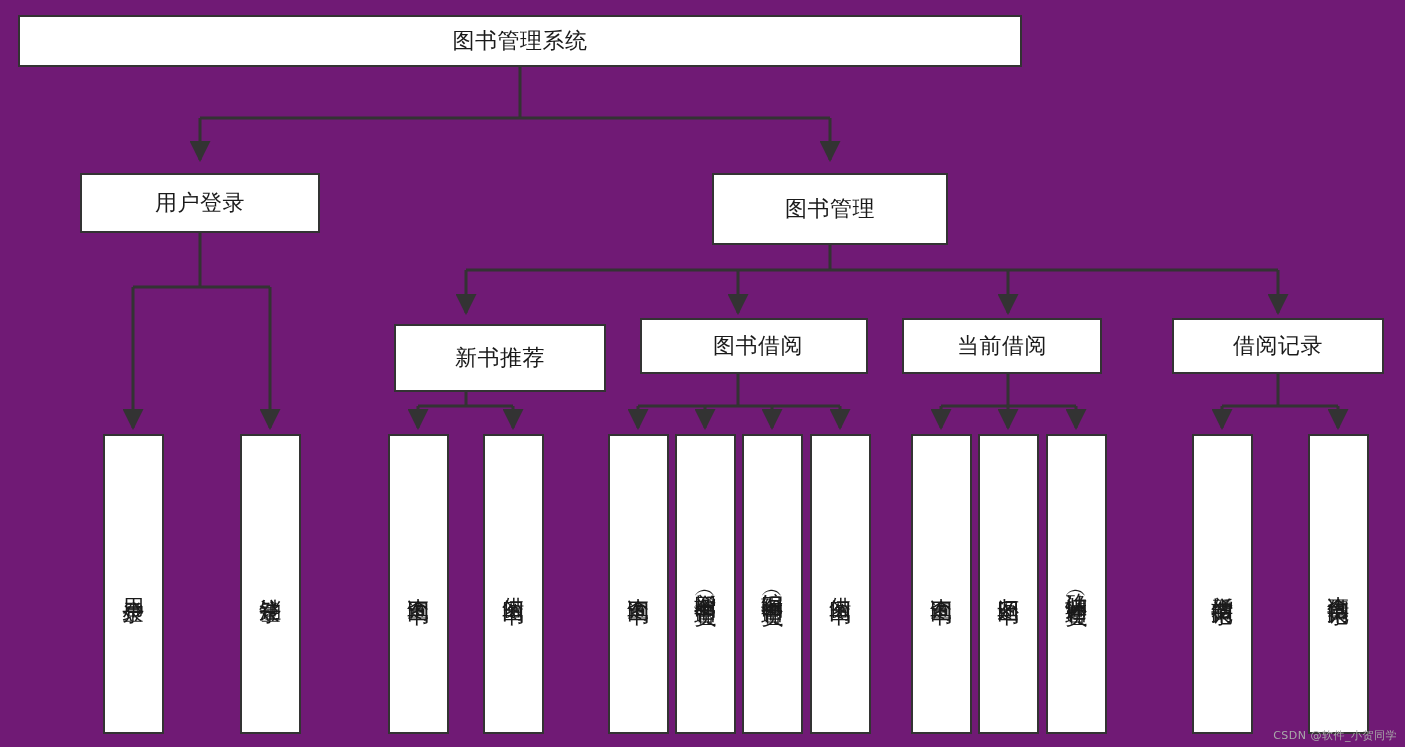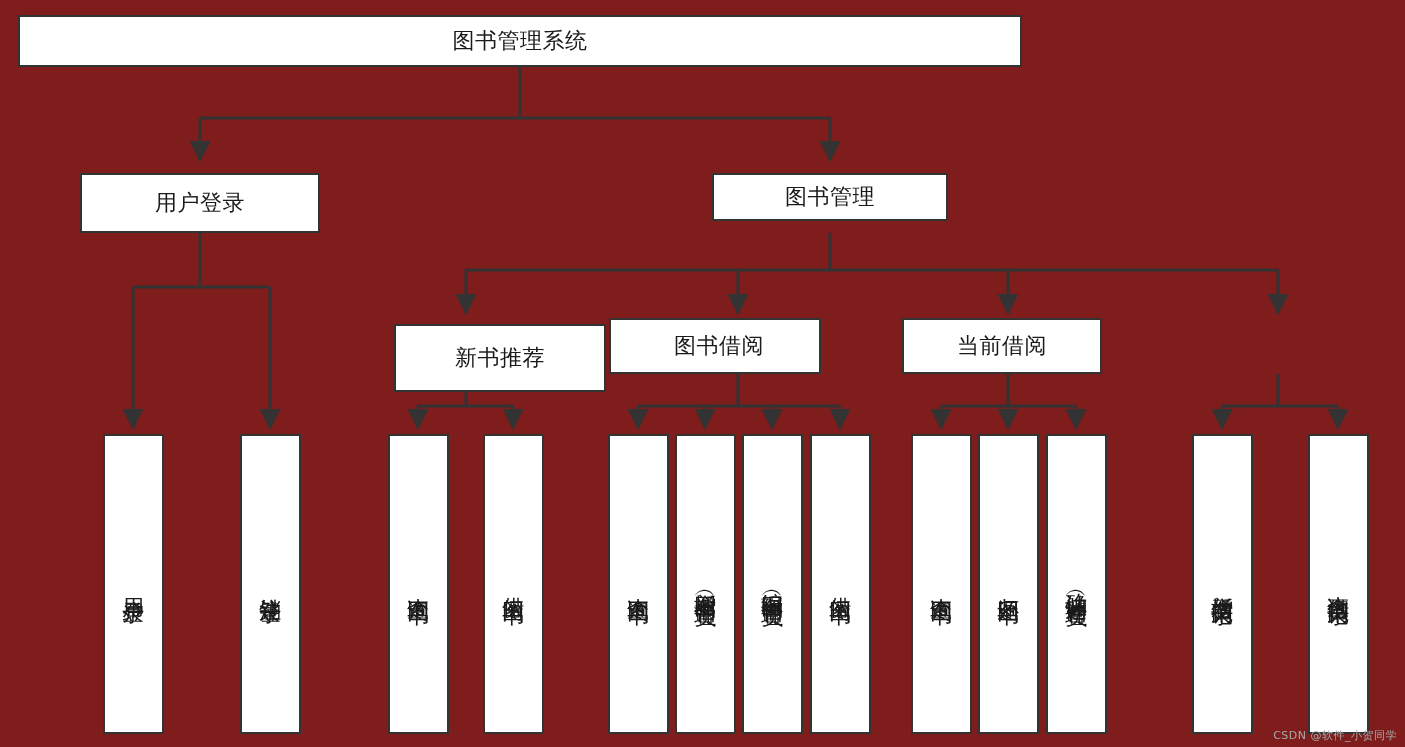"图书管理系统" #canvas { background: #7f1d1d -> #701a75 }
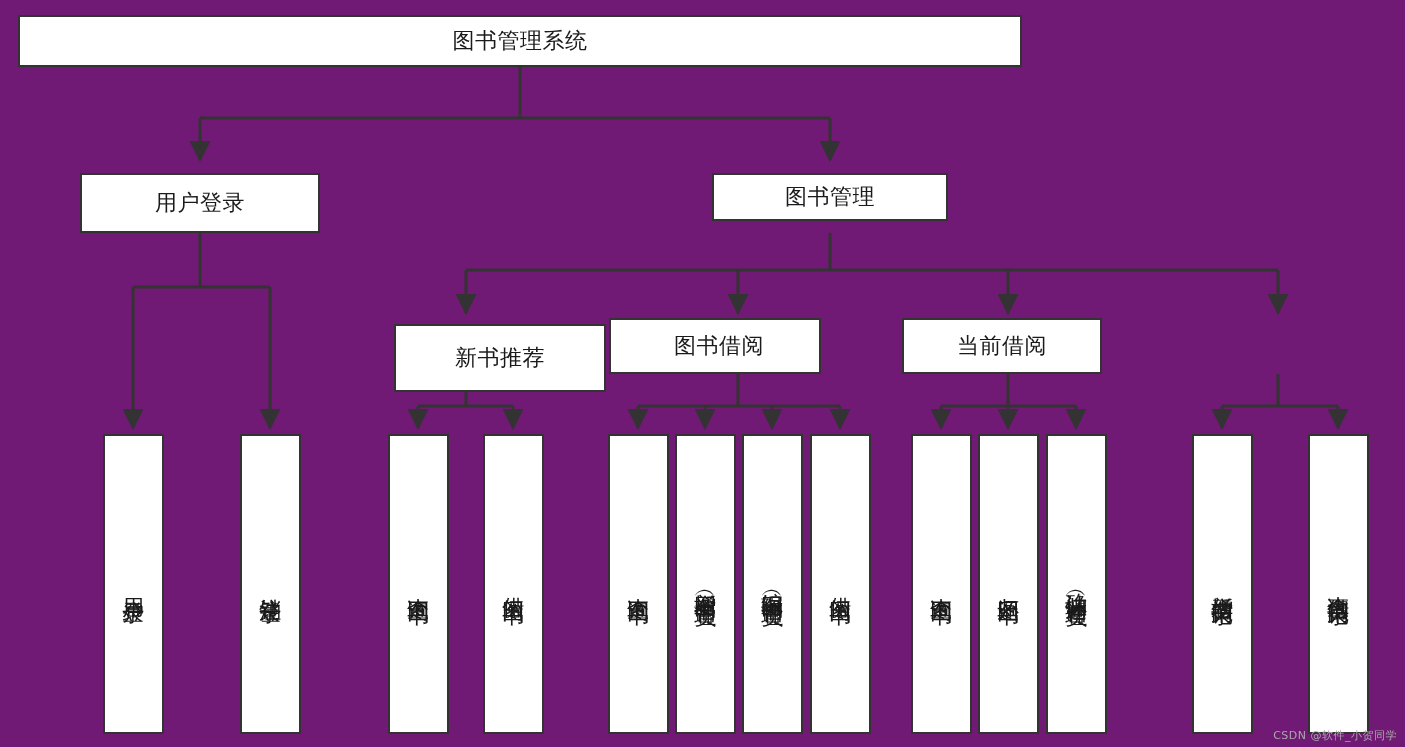"图书管理" div.node { height: 48px -> 72px }
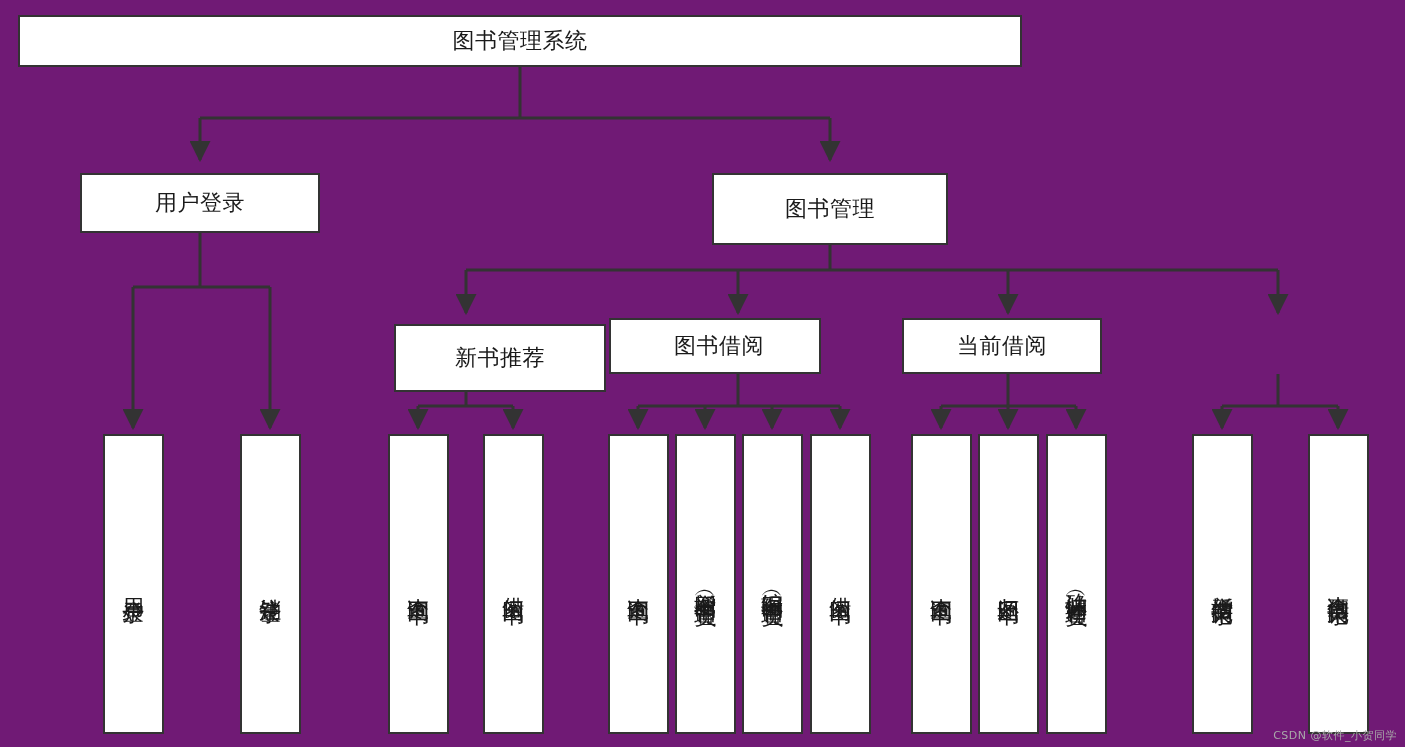"图书借阅" div.node { left: 609px -> 640px; width: 212px -> 228px }
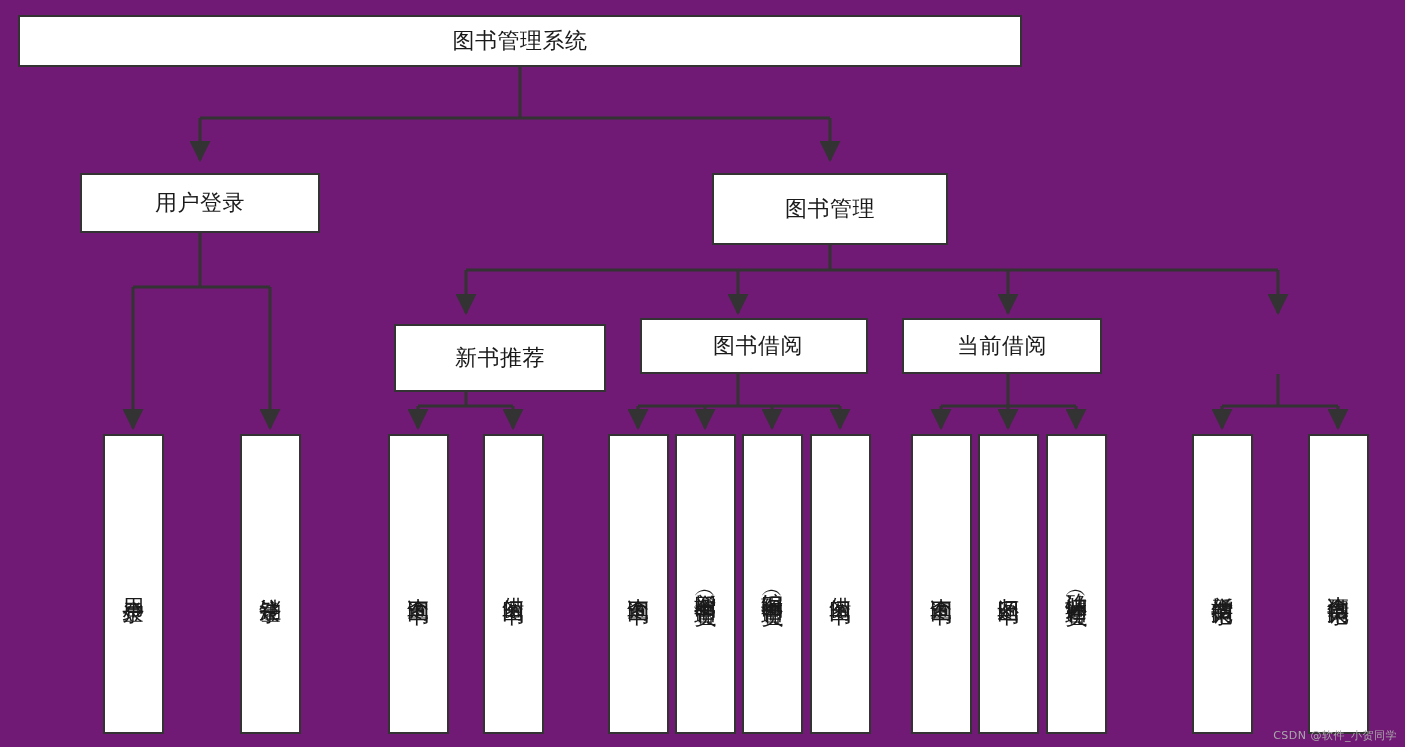"借阅记录" div.node { html: none -> <div> <span>借阅记录</span> </div> }
